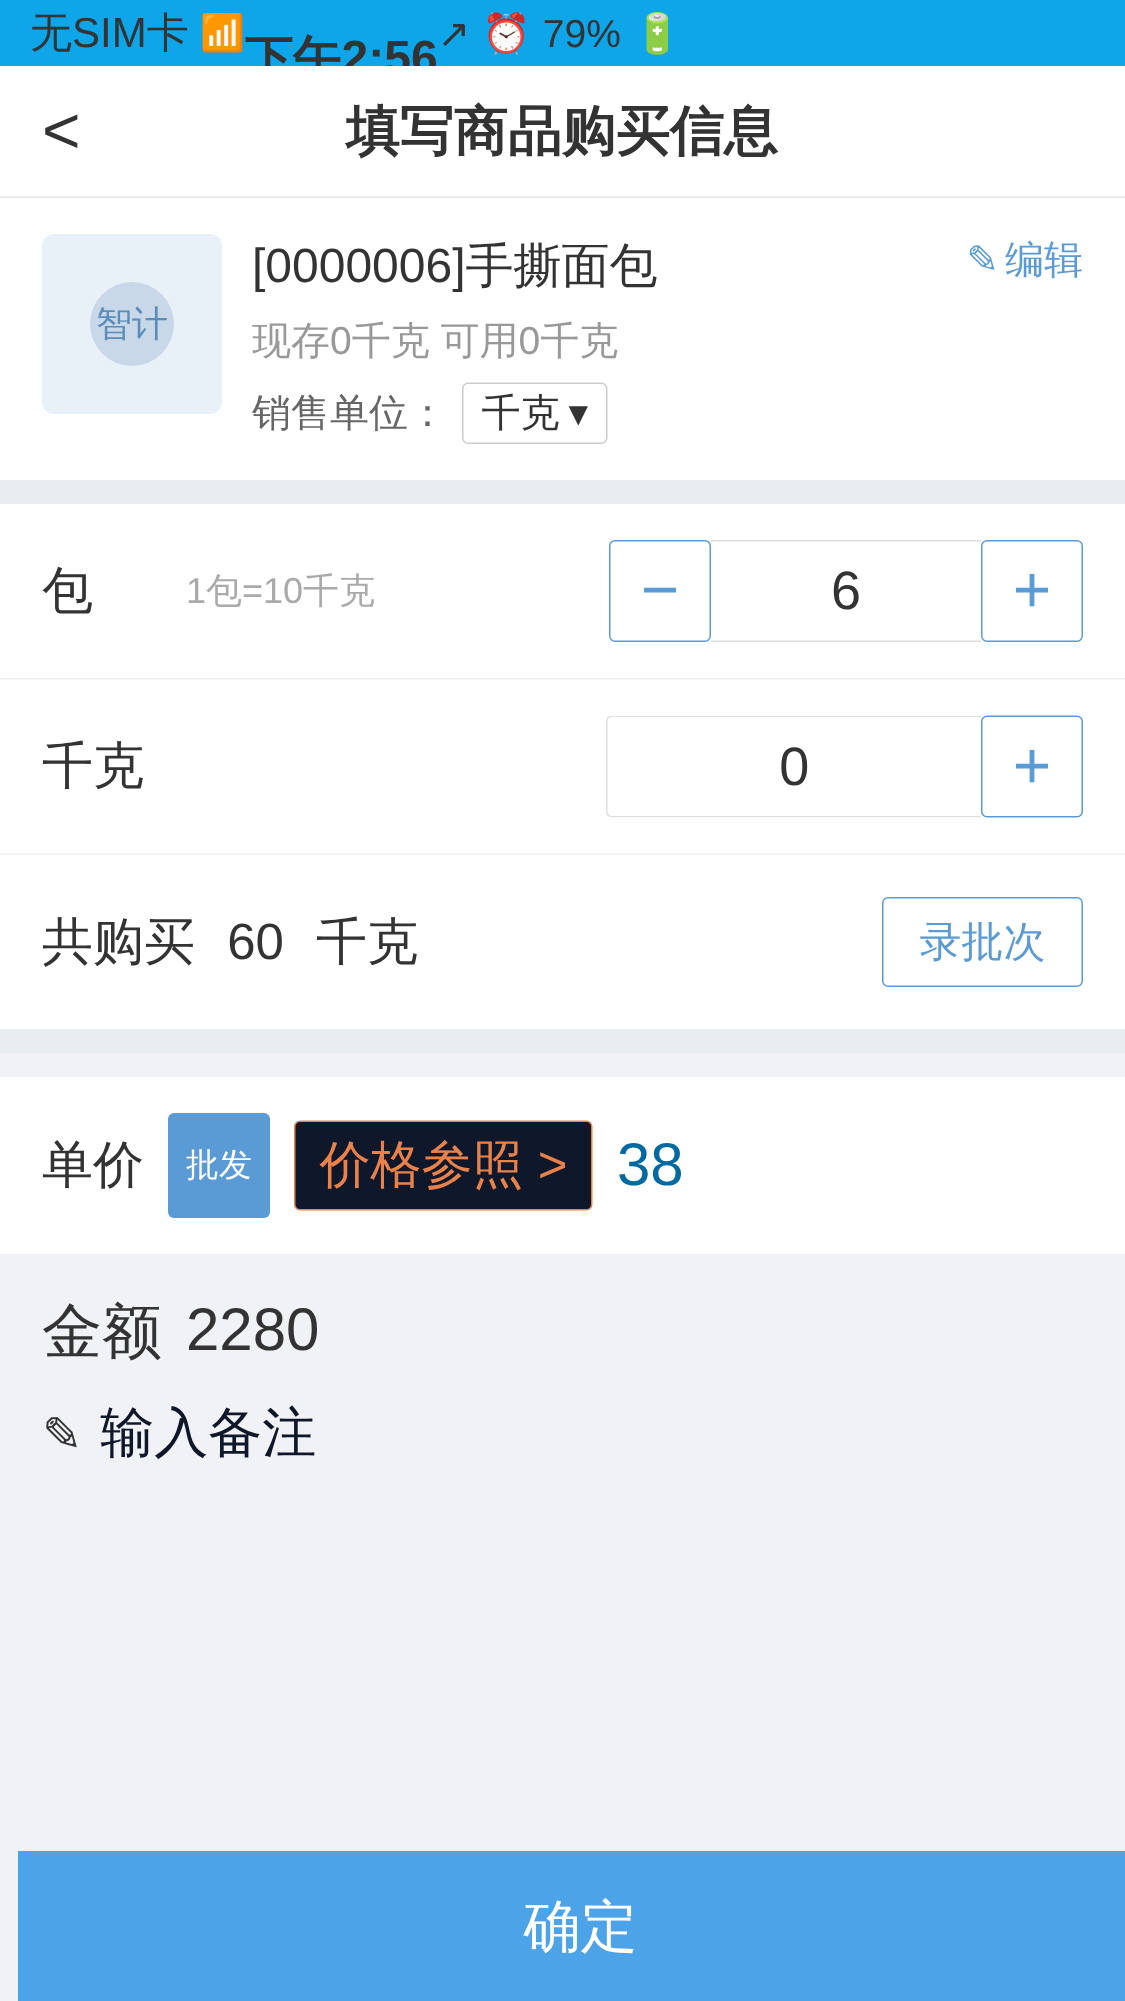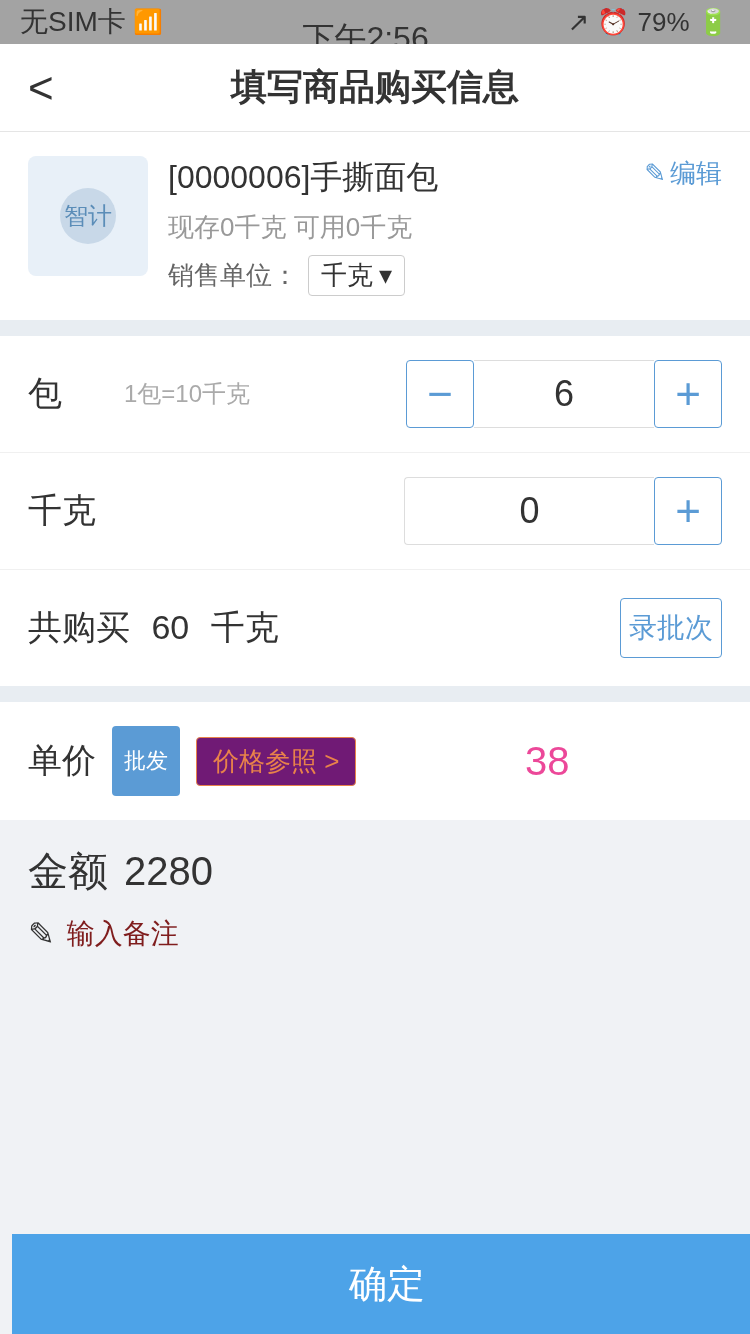"无SIM卡" .status-bar { background: #a3a3a3 -> #0ea5e9; justify-content: space-between -> flex-start }
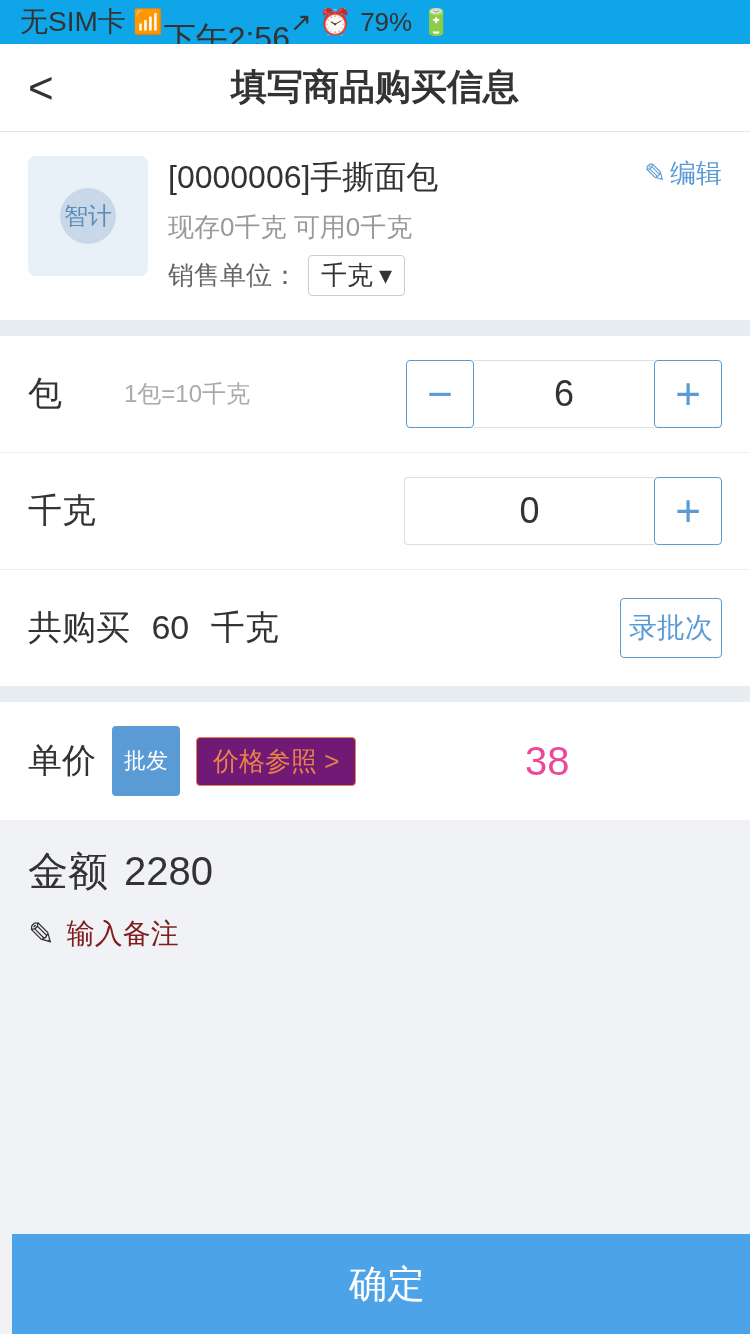"下午2:56" .status-center { font-weight: 400 -> 700 }
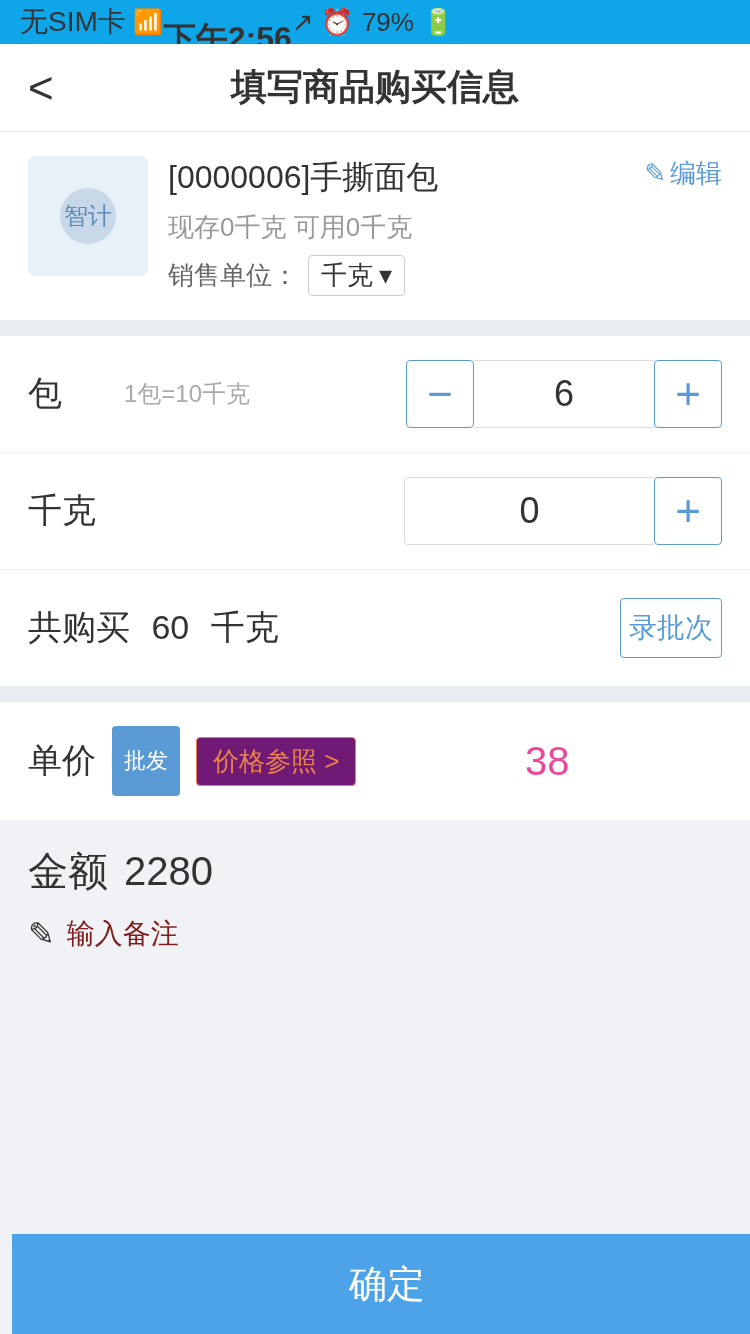"录批次" .batch-btn { padding: 10px 8px -> 10px 24px }
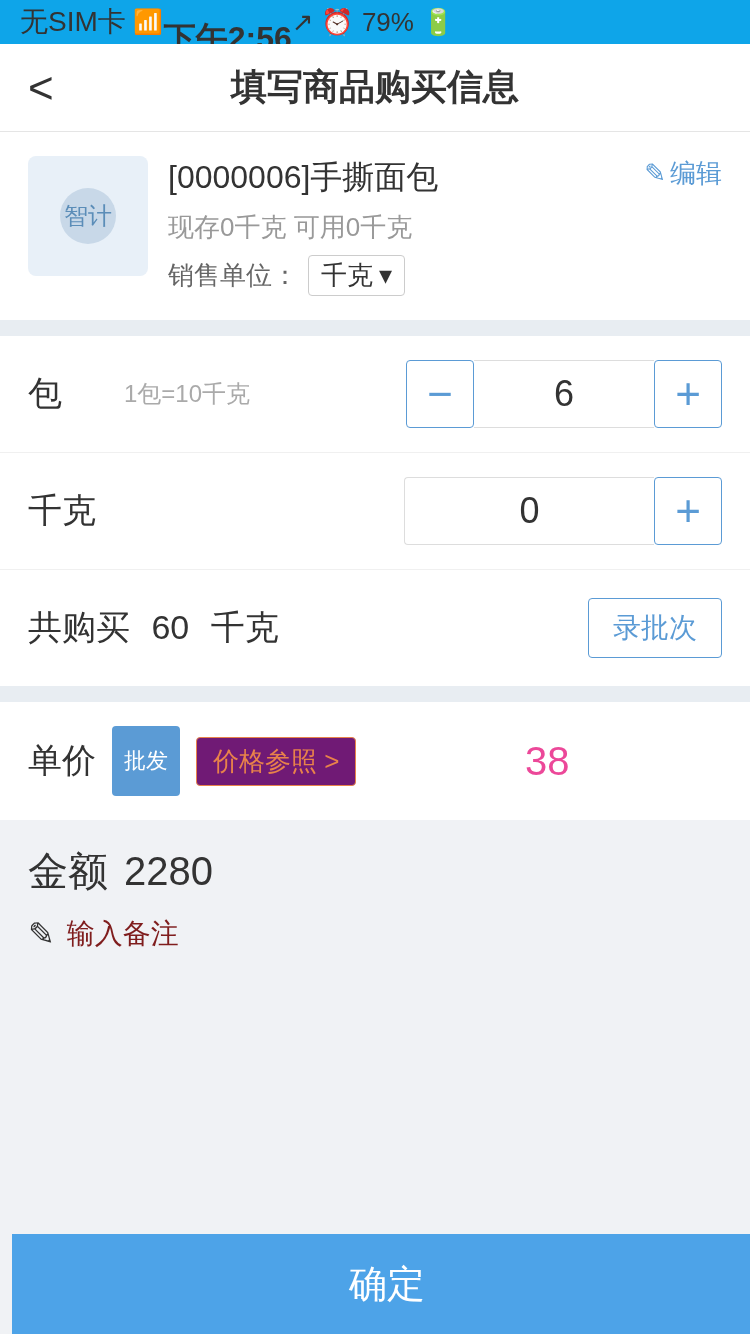"单价" .price-section { margin-top: 0 -> 16px }
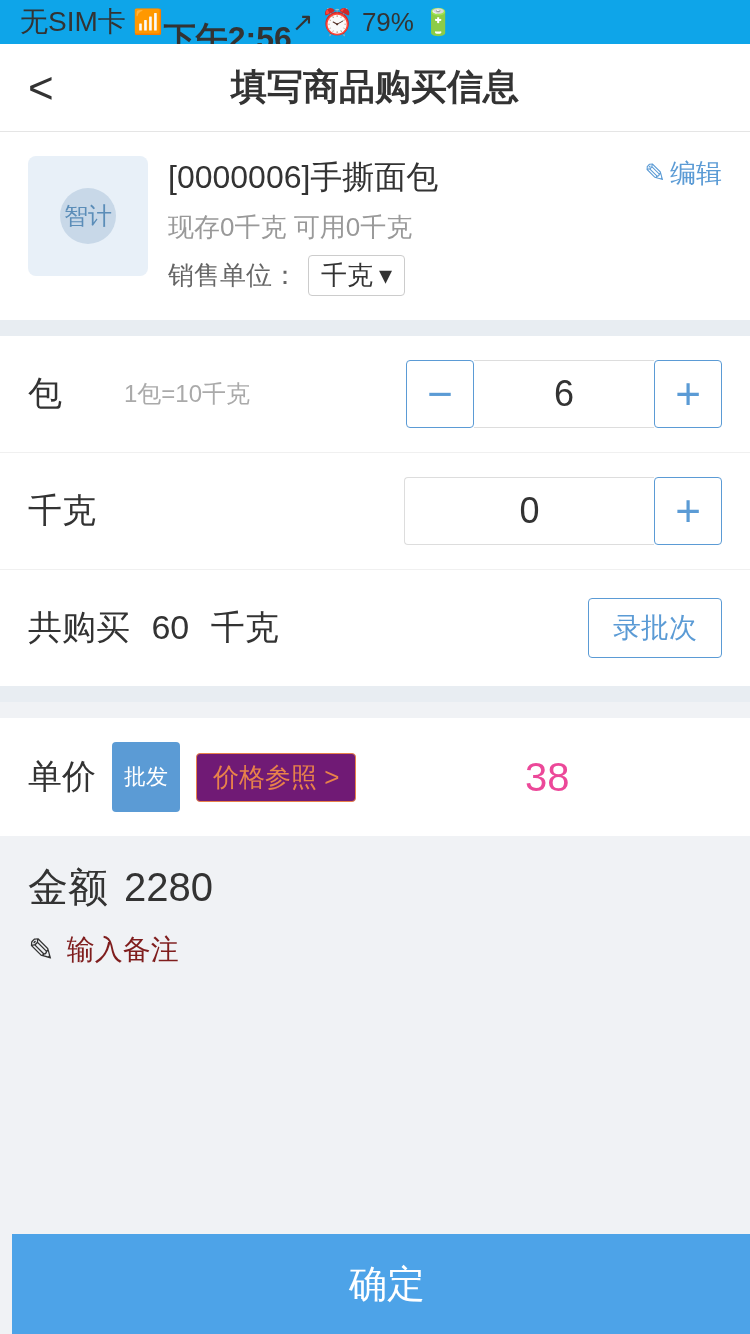"价格参照 >" .price-ref-btn { background: #701a75 -> #0f172a; font-size: 26px -> 34px }
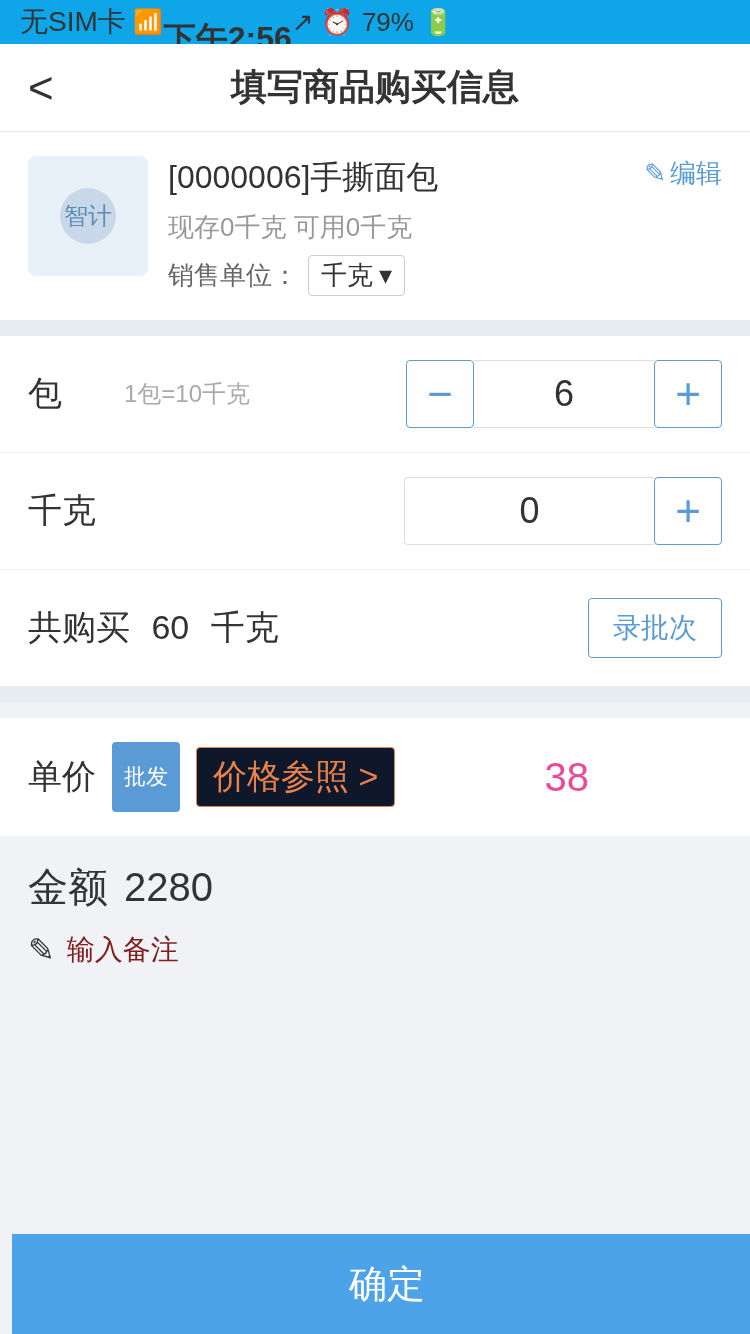"38" .price-value { color: #ec4899 -> #0369a1; text-align: center -> left }
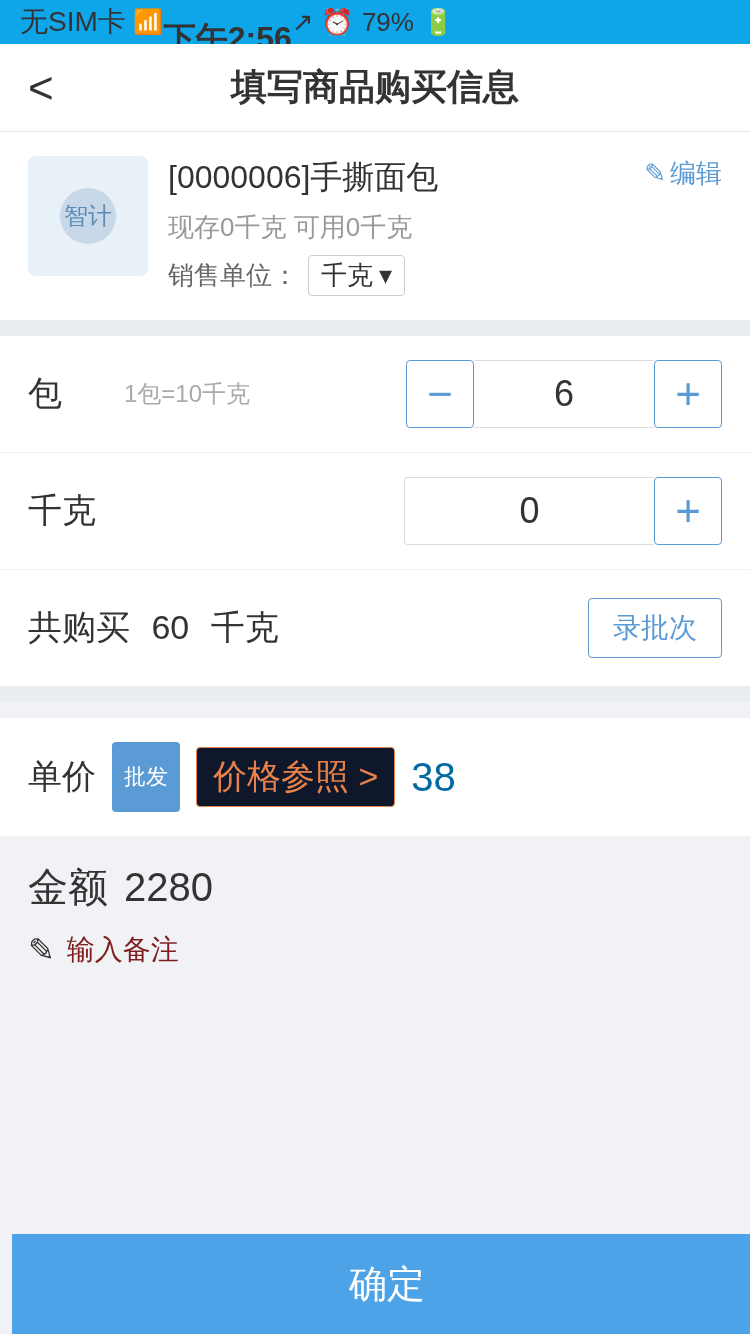"输入备注" .remark-text { color: #7f1d1d -> #0f172a; font-size: 28px -> 36px }
